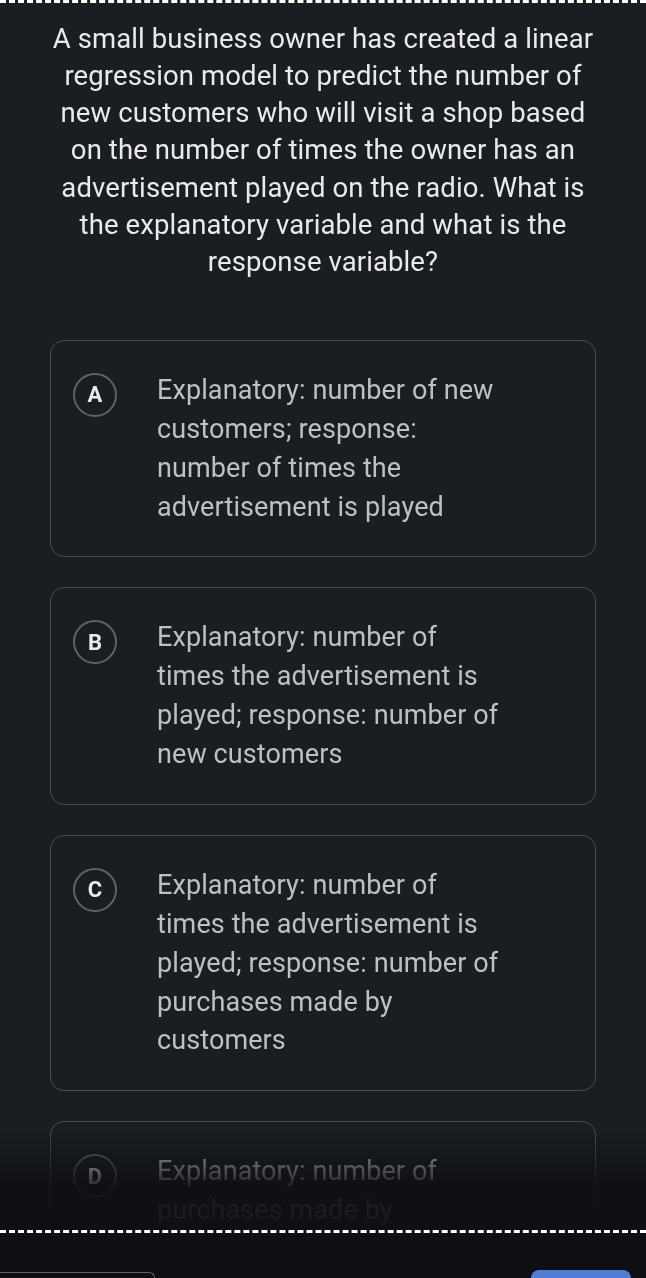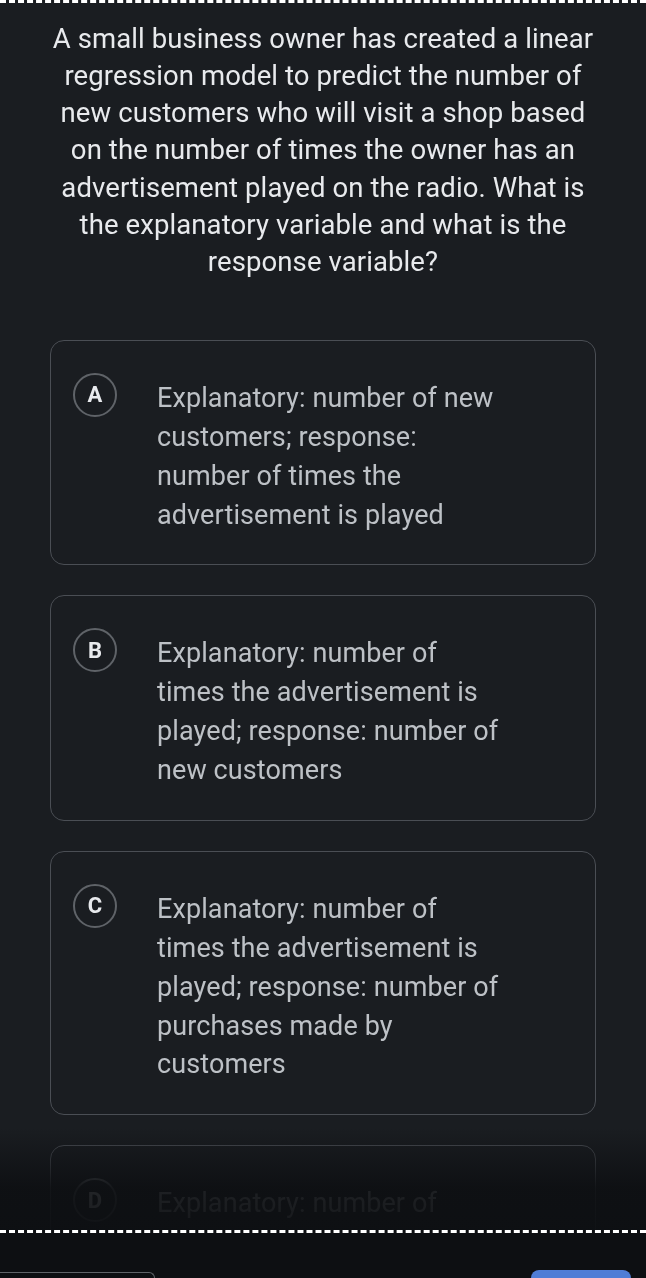"Explanatory: number of new customers;" .option-text { margin-top: 8px -> none }
